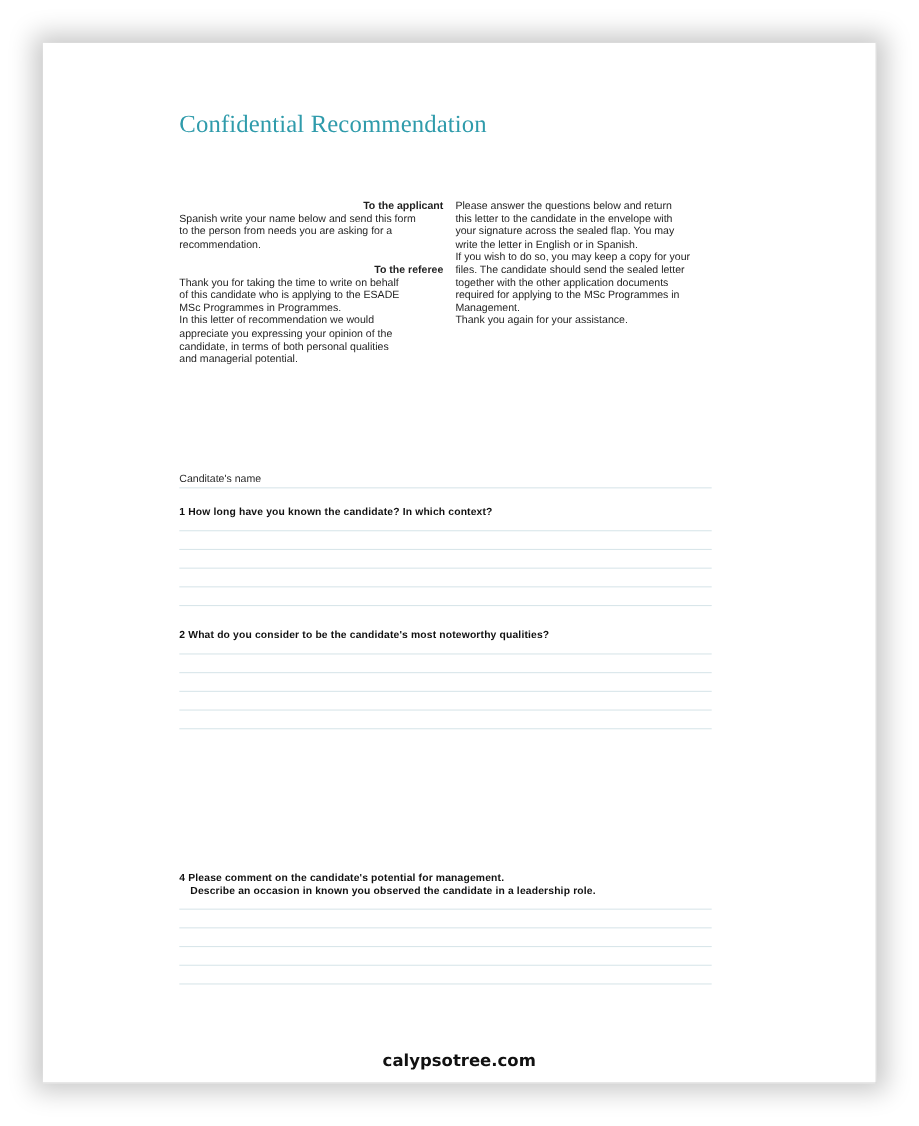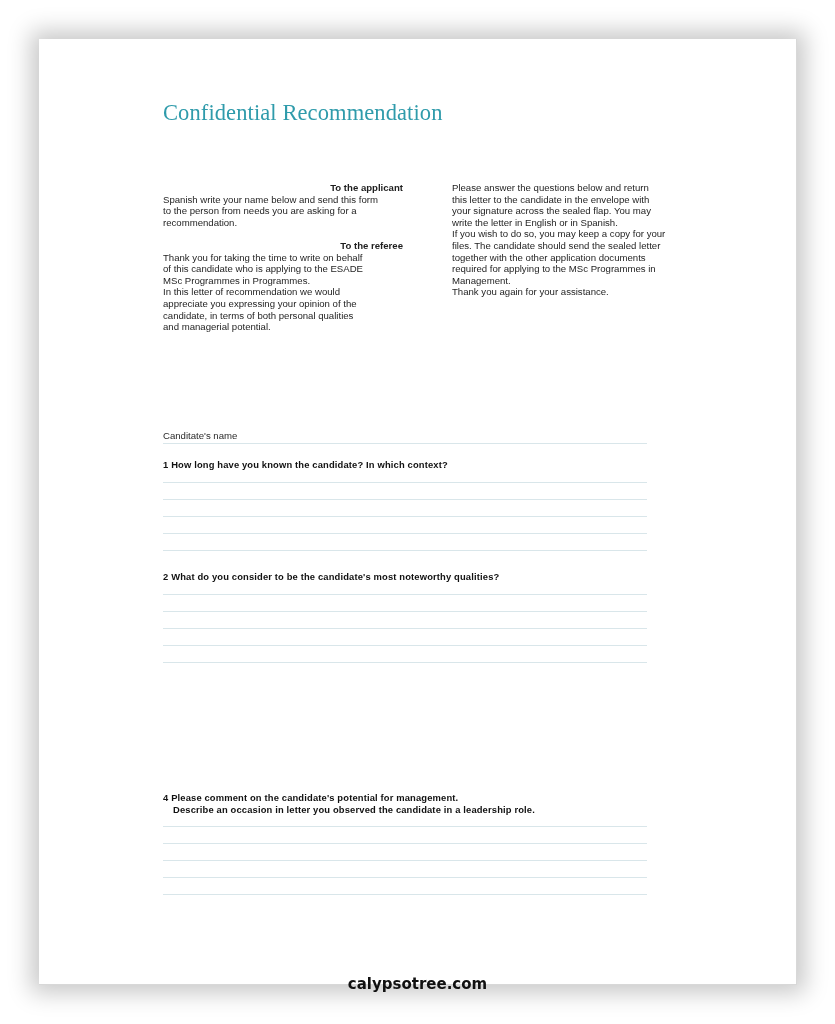"Please answer the questions below" .col.right { margin-left: 38px -> none }
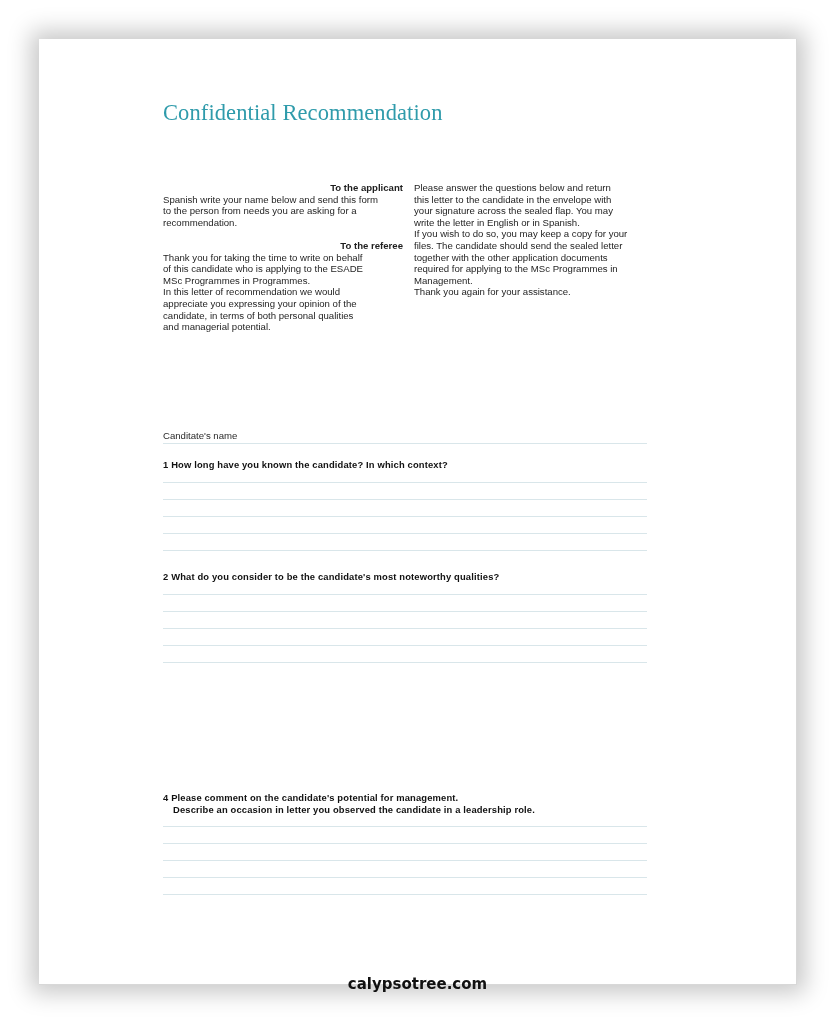"Describe an occasion in letter" span.sub { text: letter -> known }
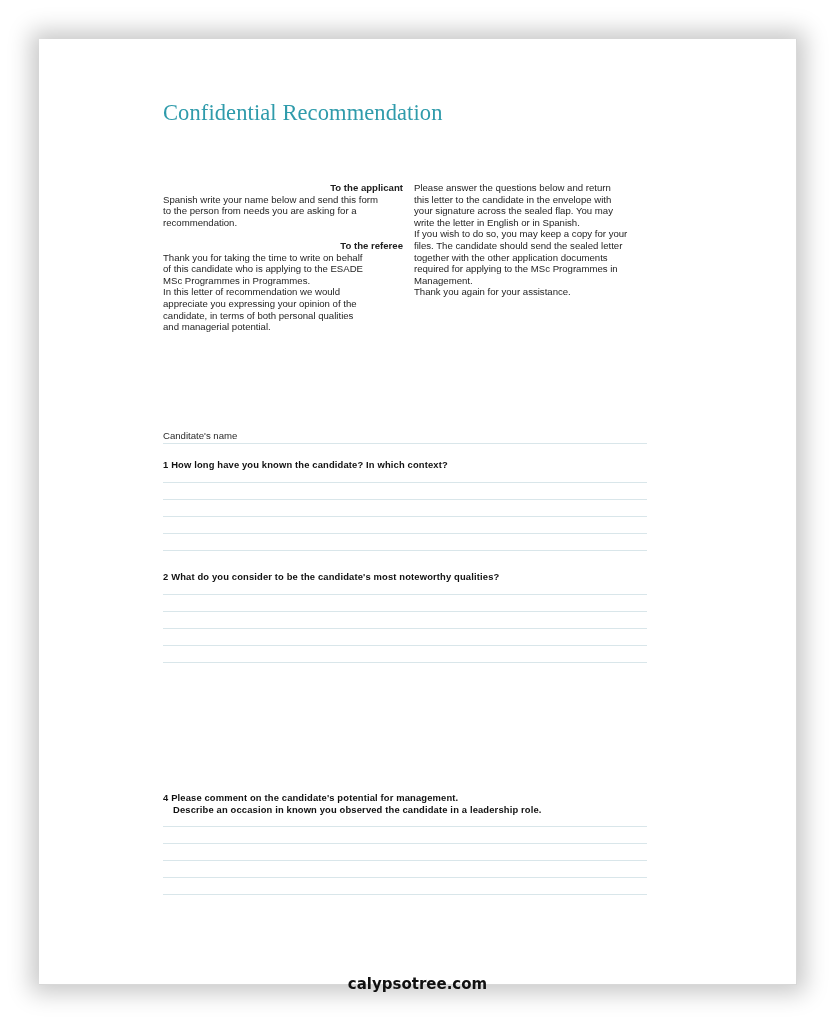"calypsotree.com" .footer { margin-top: 20px -> none }
